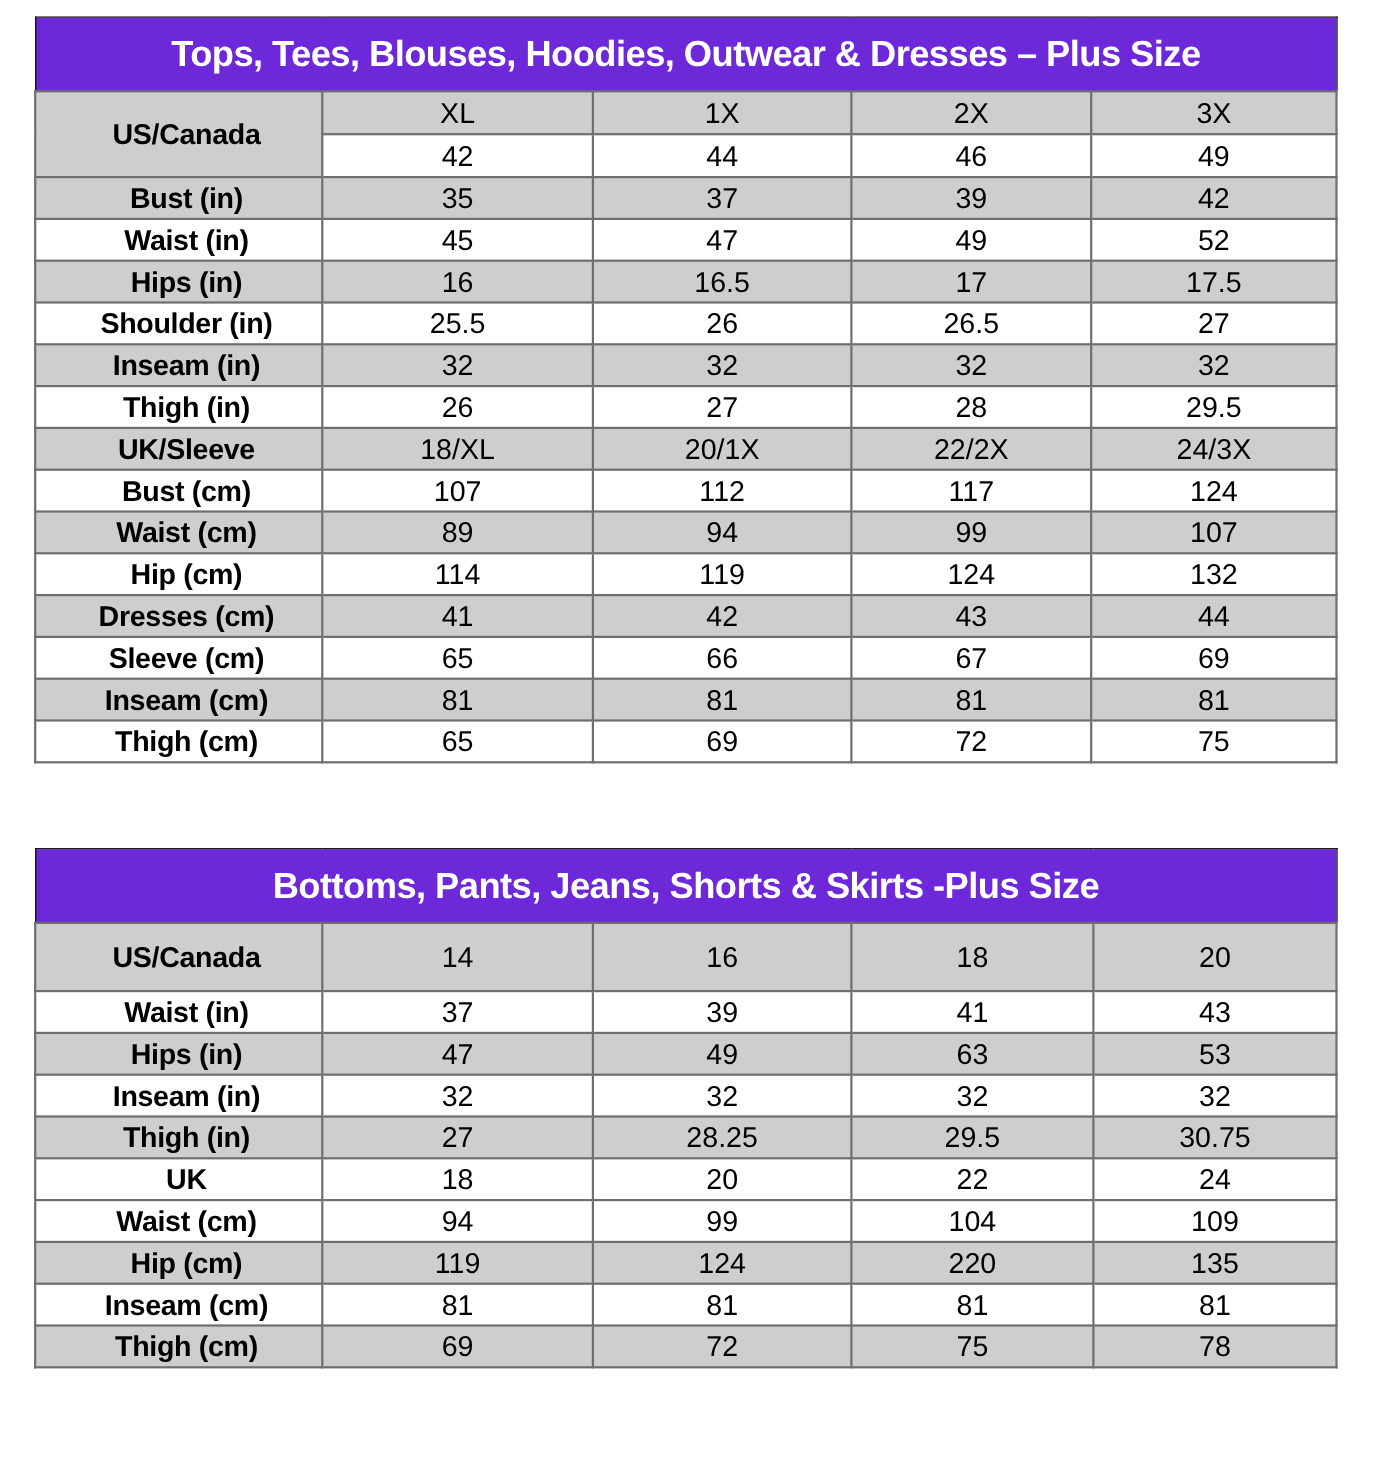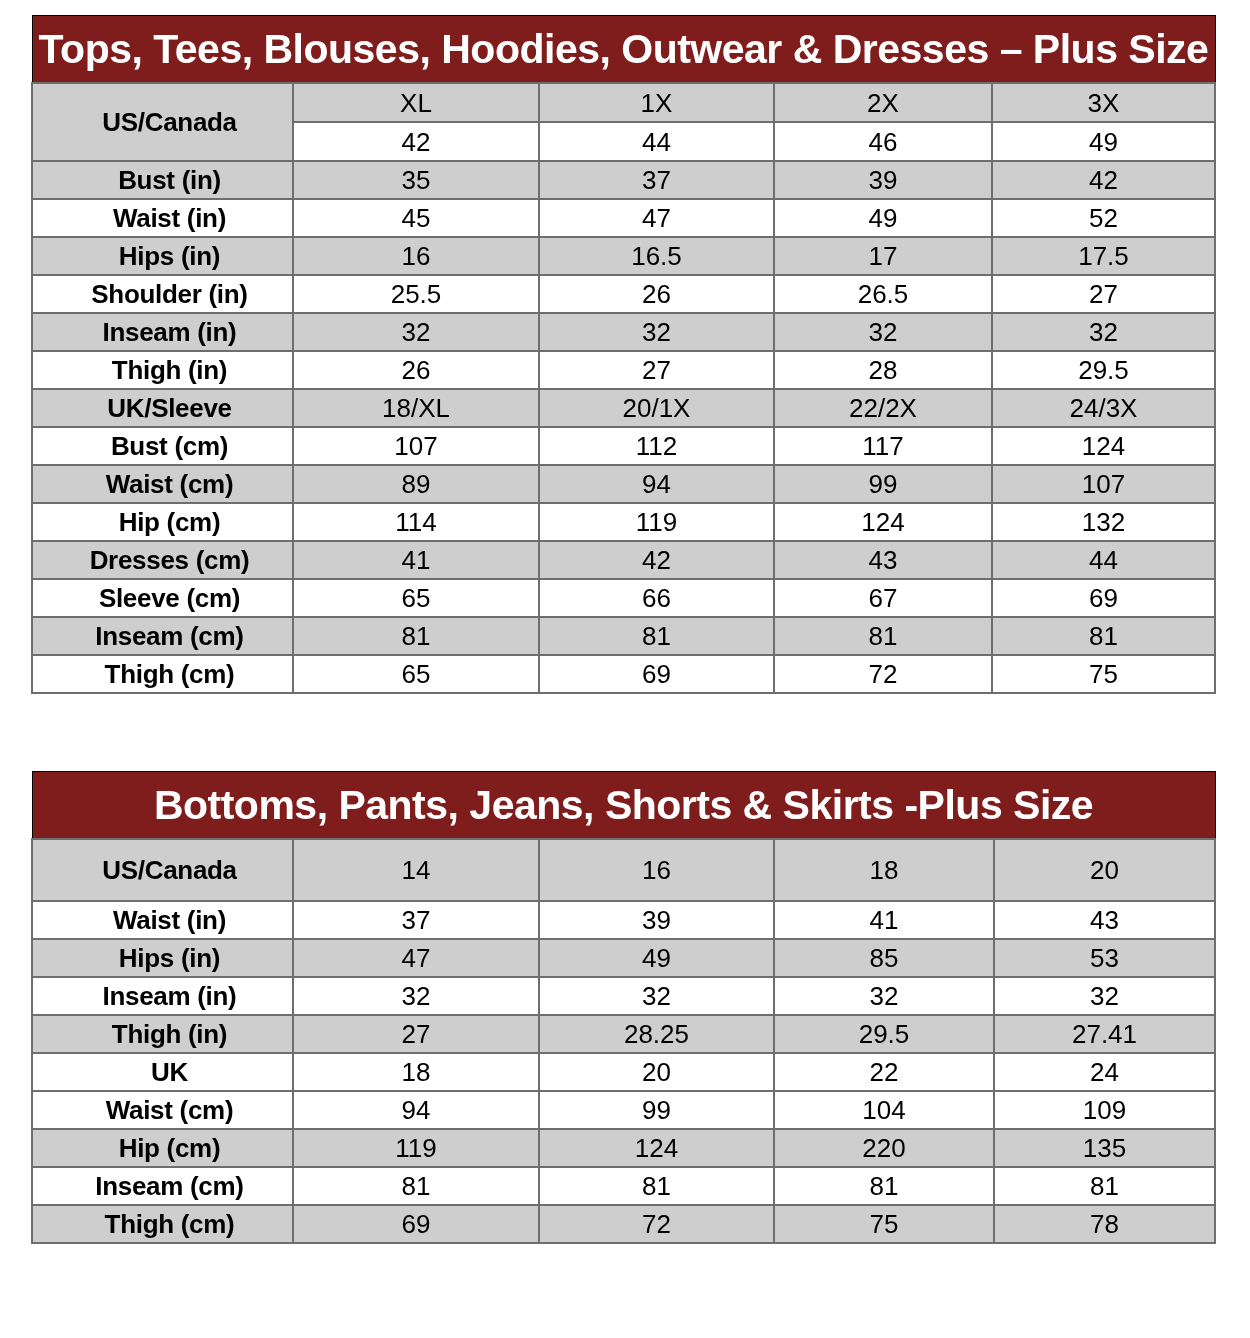"Tops, Tees, Blouses, Hoodies, Outwear" .size-table th.title { background: #7f1d1d -> #6d28d9; font-size: 41px -> 33px }
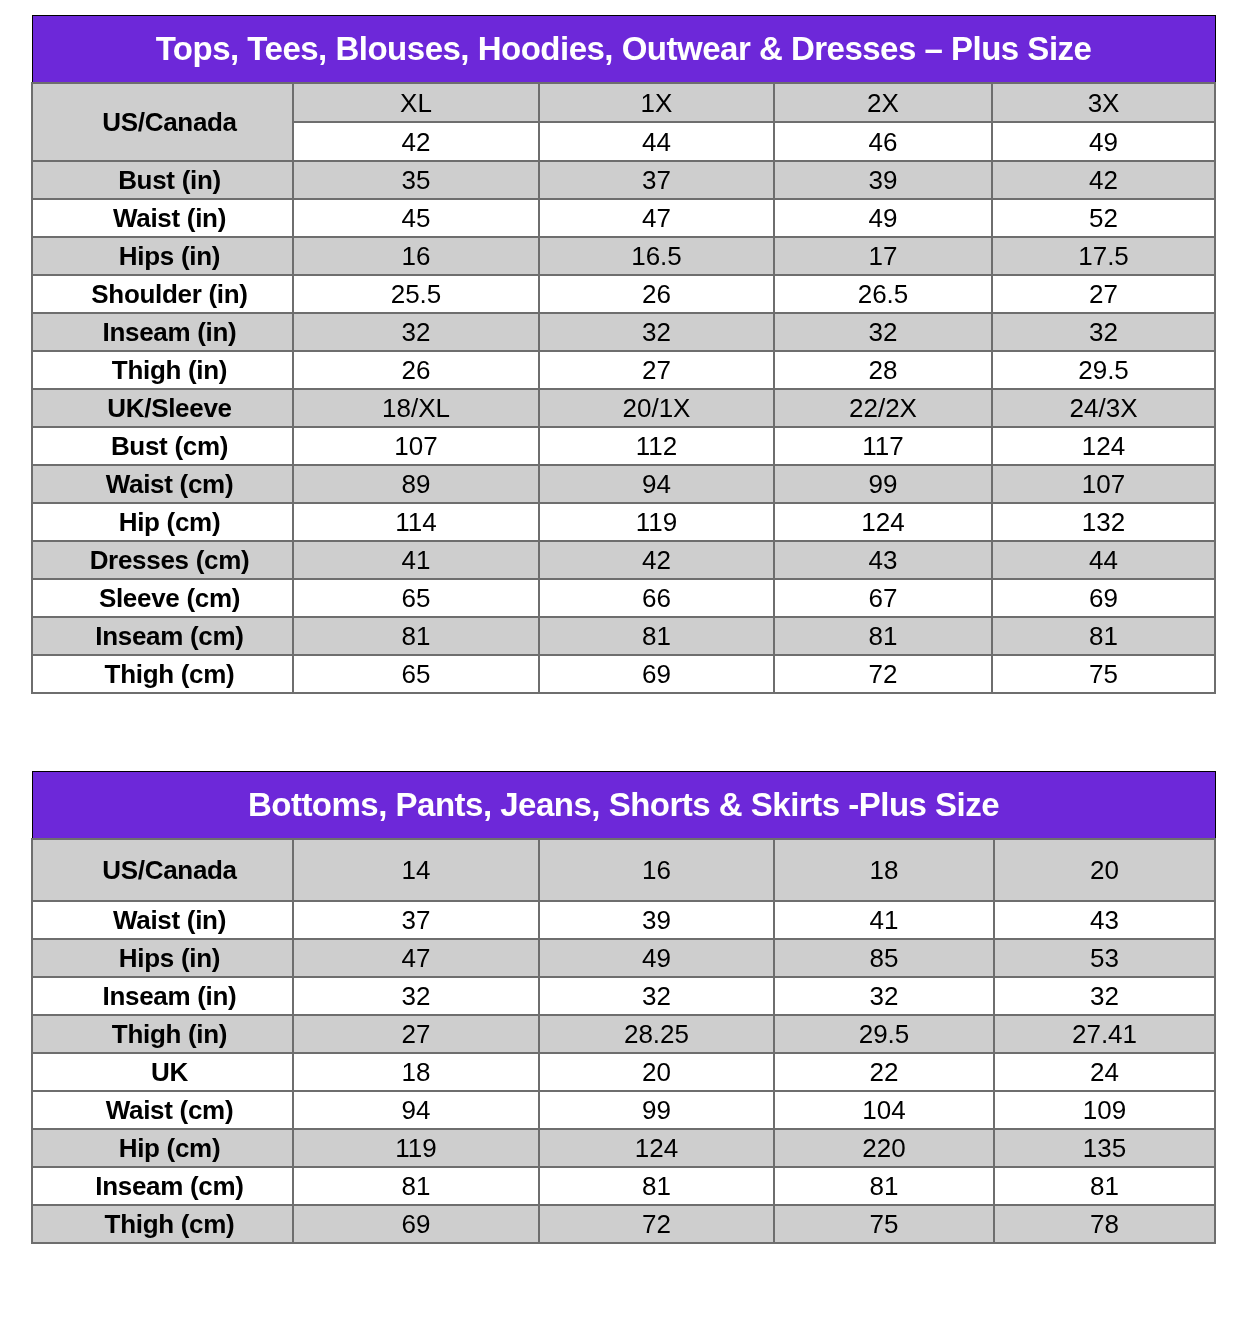"85" td { text: 85 -> 63 }
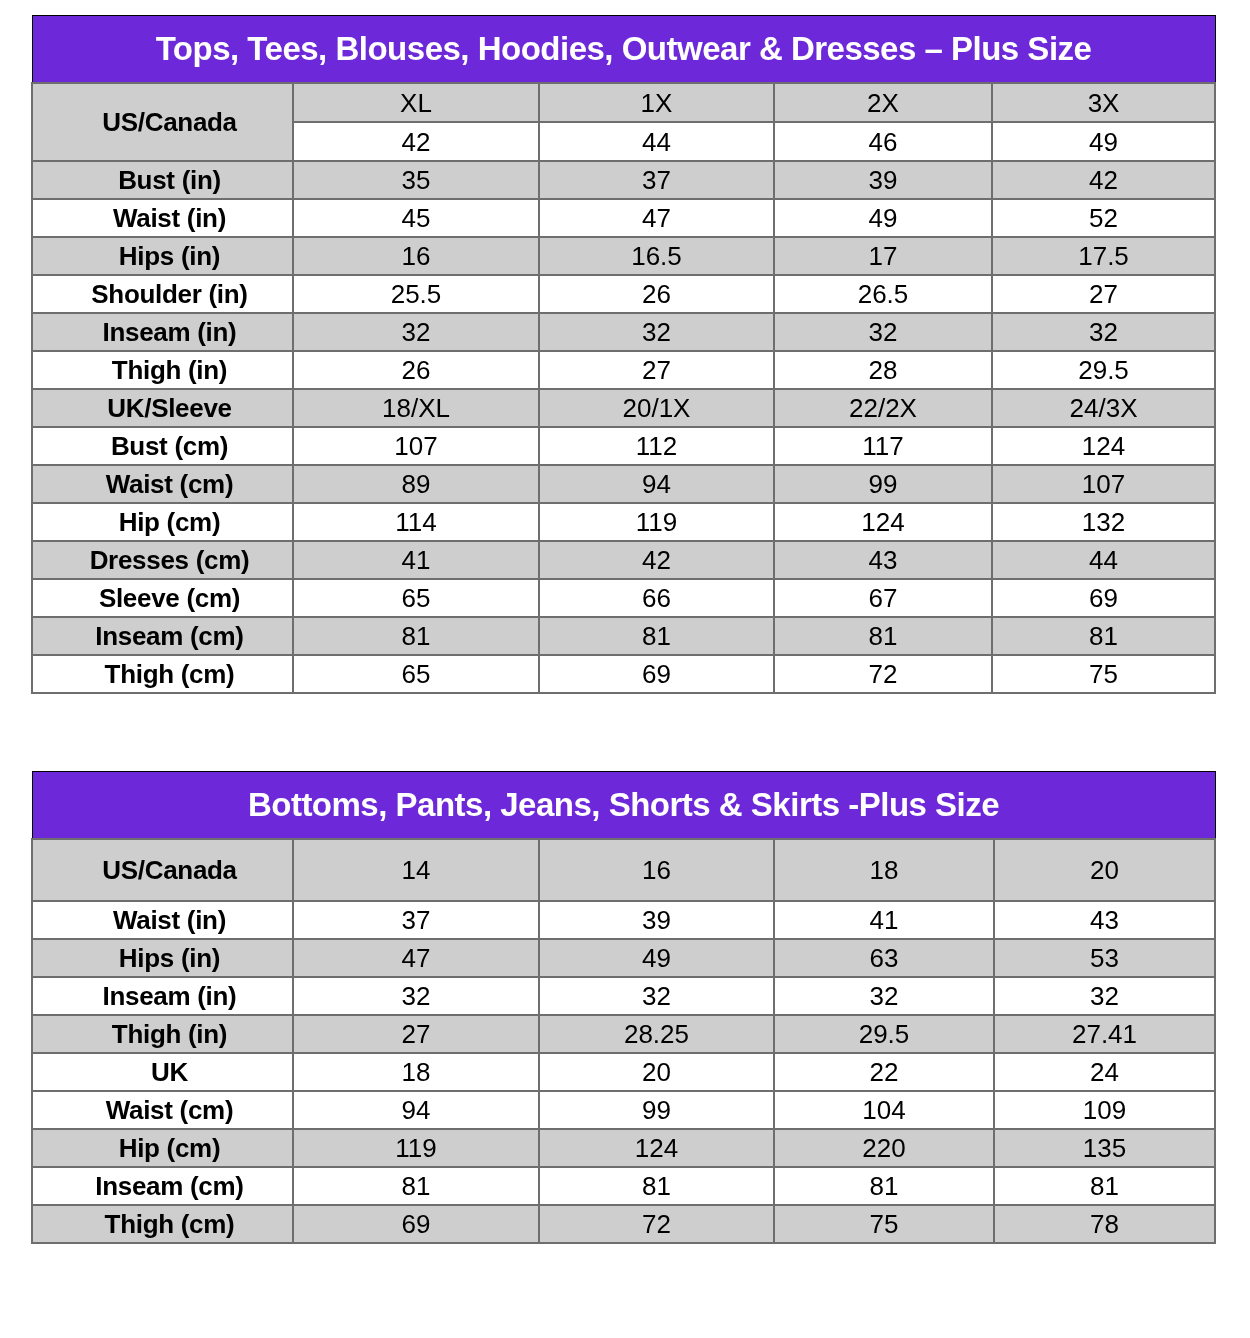"27.41" td { text: 27.41 -> 30.75 }
